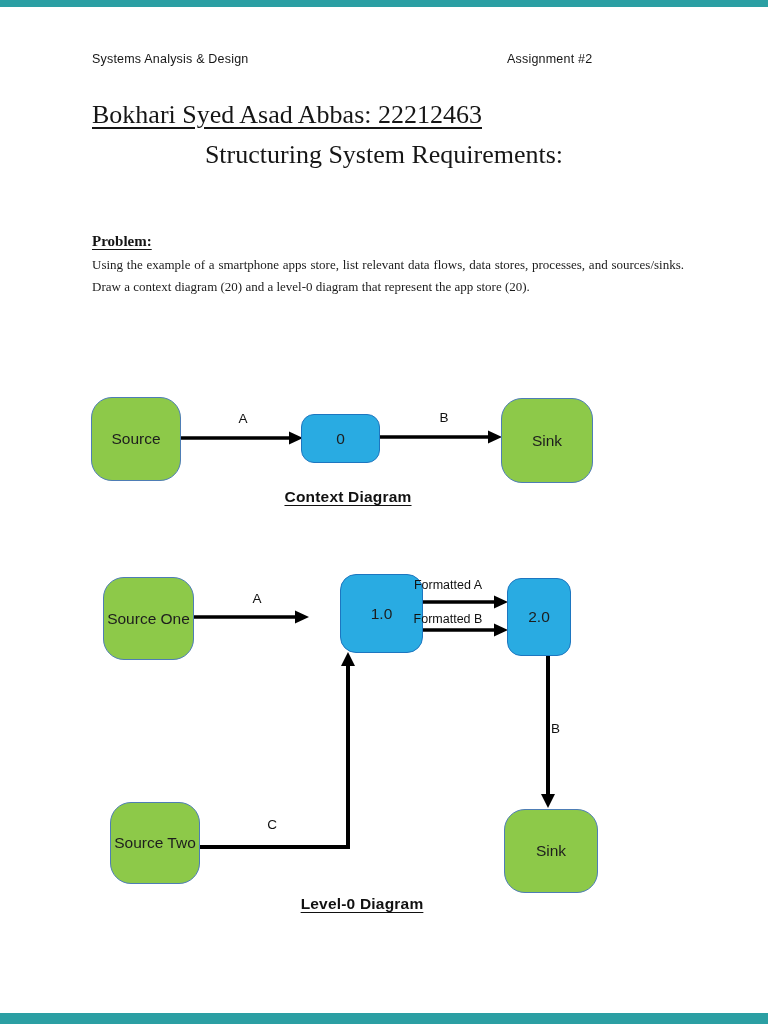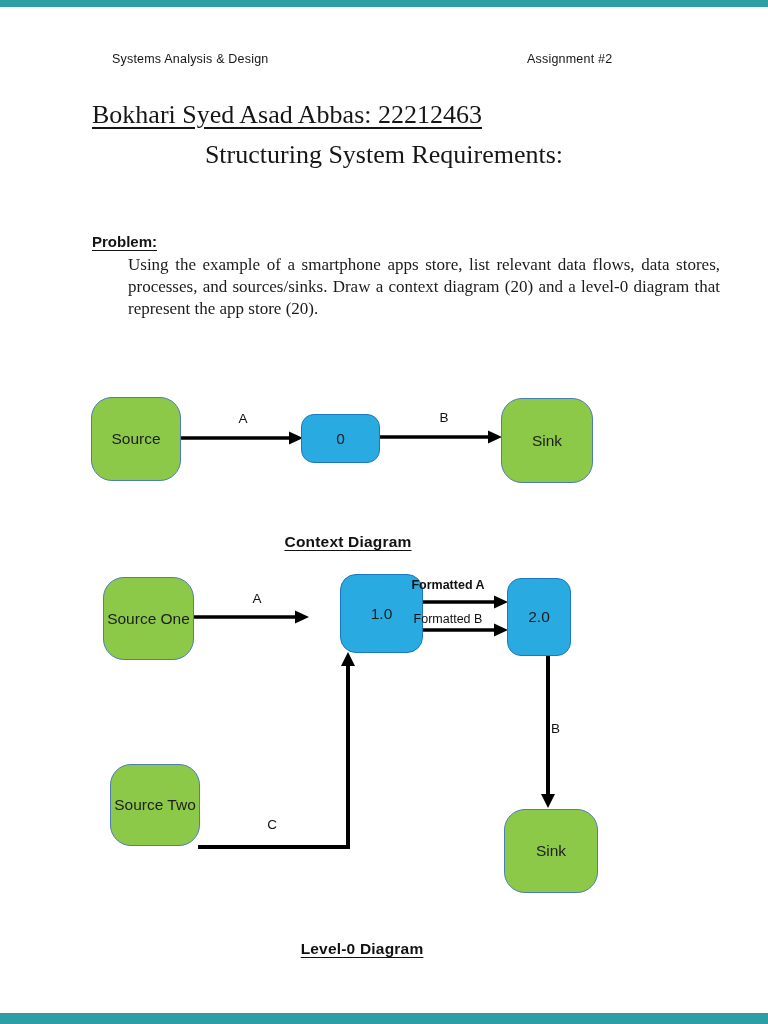"Systems Analysis & Design" .hdr { margin-left: 20px -> none }
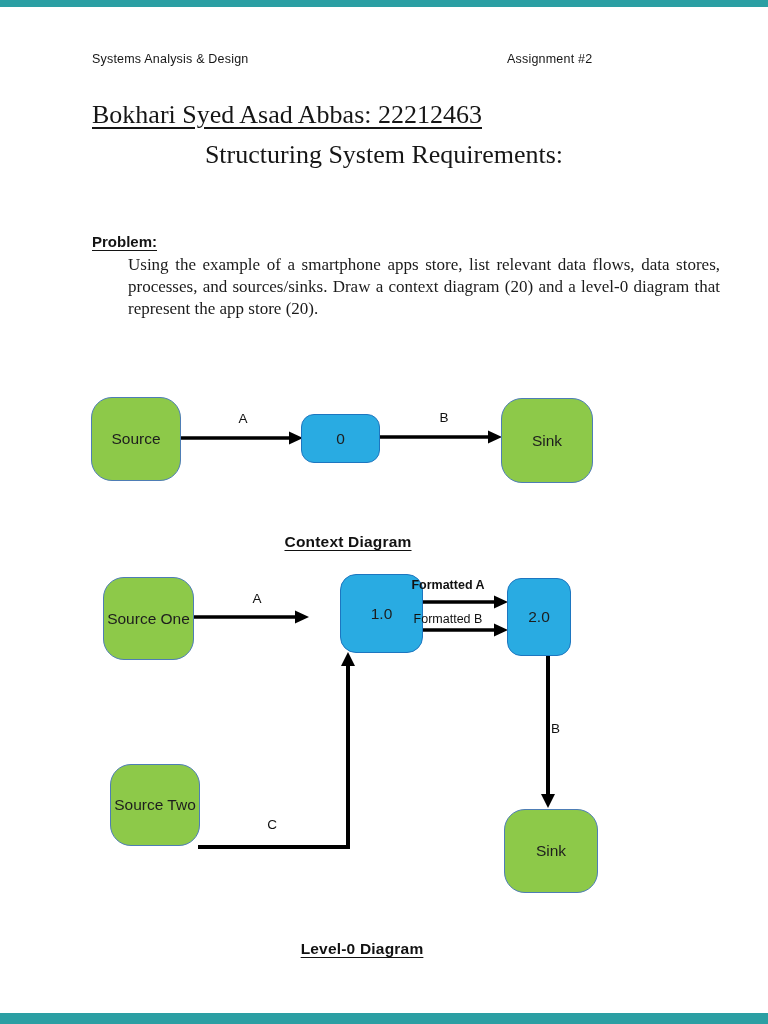"Problem:" .serif-h { font-family: Liberation Sans, sans-serif -> Liberation Serif, serif }
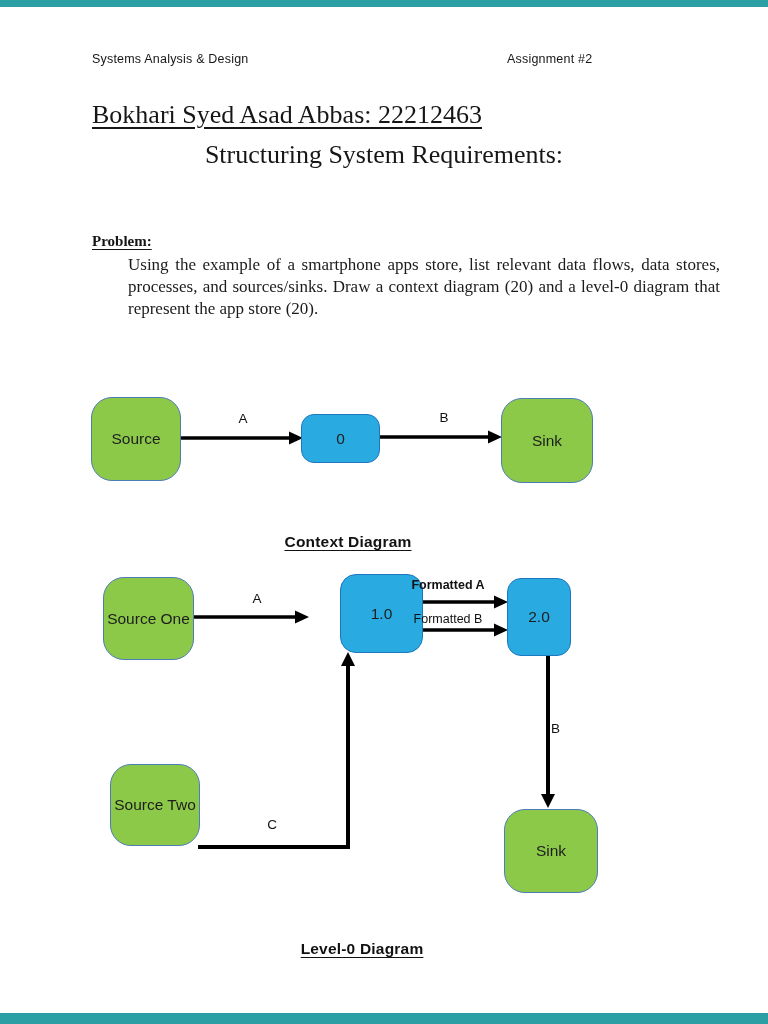"Using the example of a" #problem-p { font-size: 17px -> 13px; margin-left: 36px -> none }
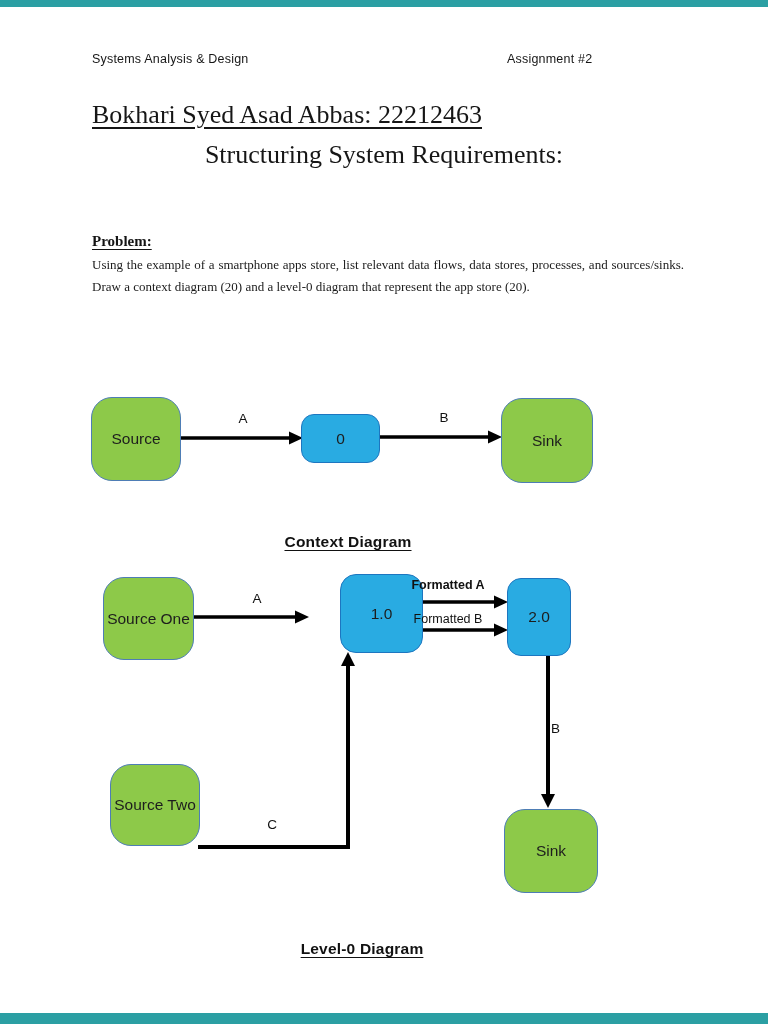"Context Diagram" .caption { margin-top: 45px -> none }
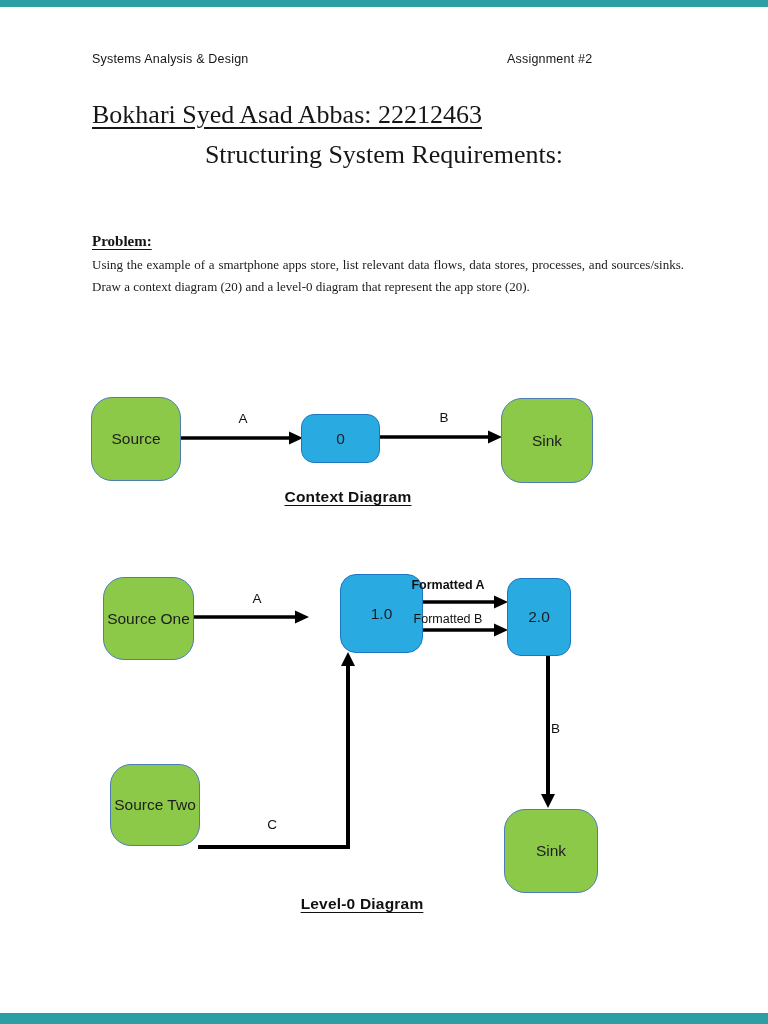"Formatted A" #lbl-fa { font-weight: bold -> none }
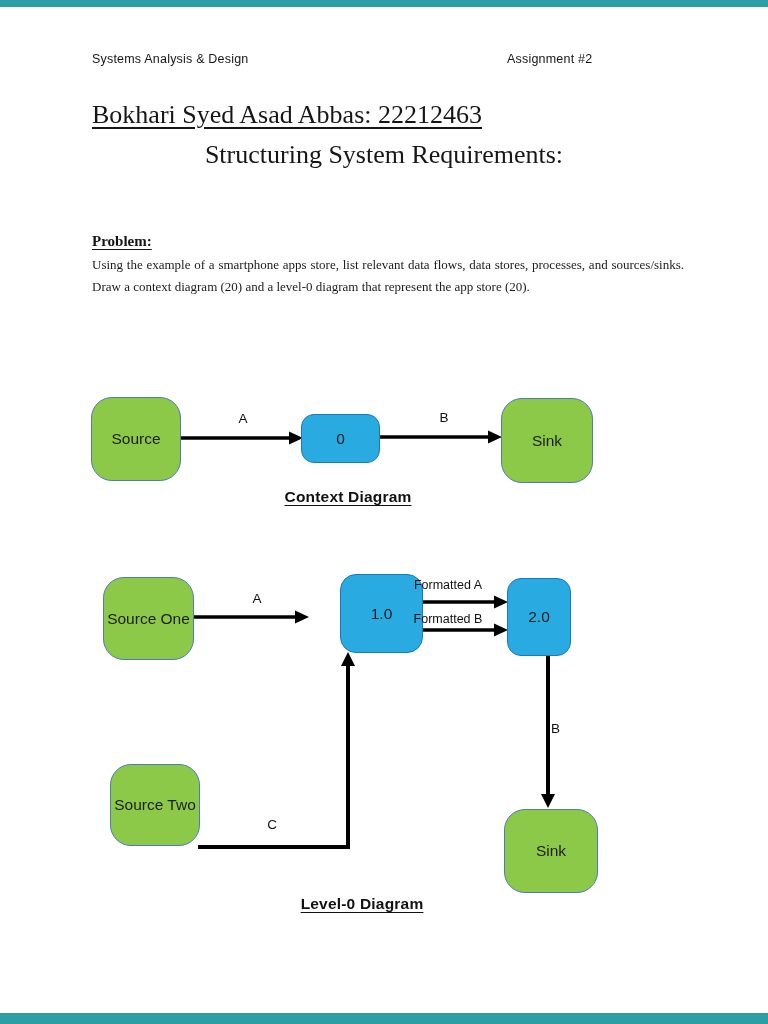"Source Two" #l0-source2 { top: 764px -> 802px }
